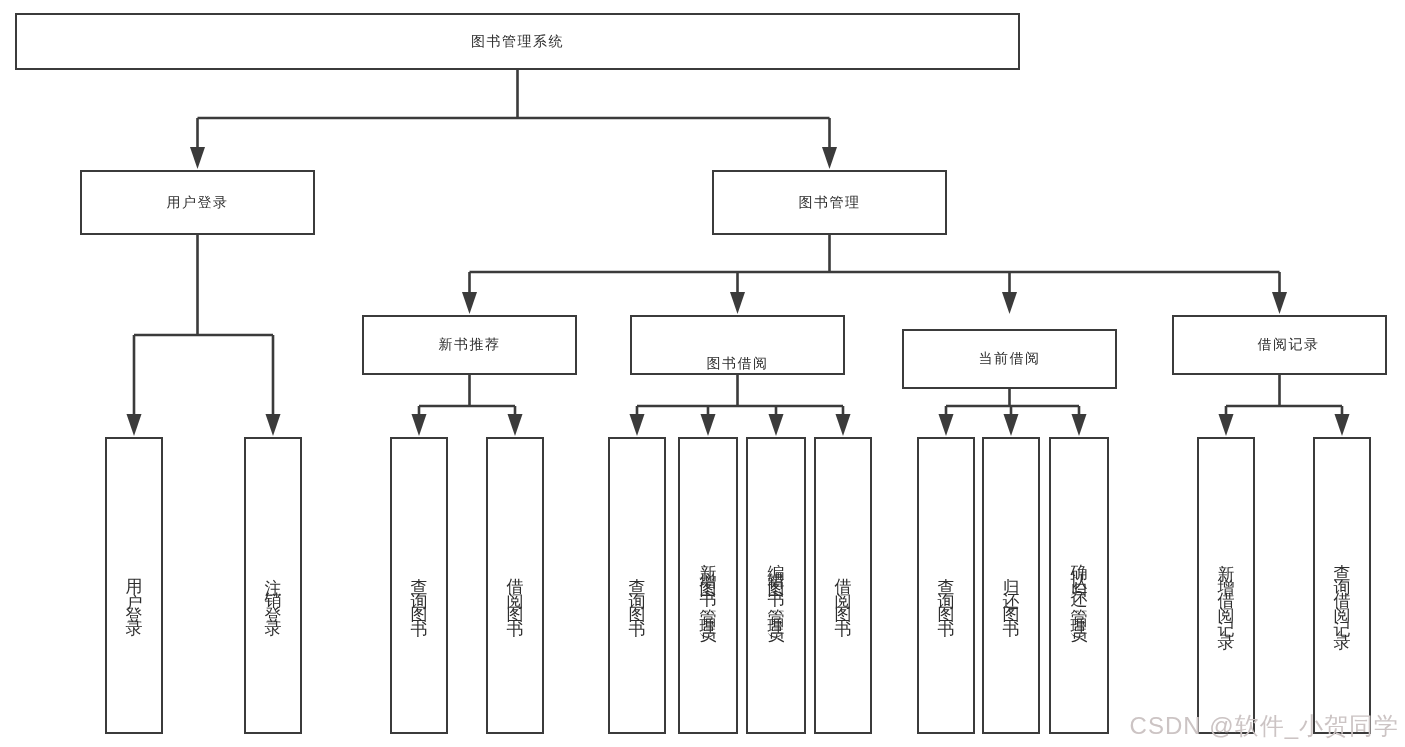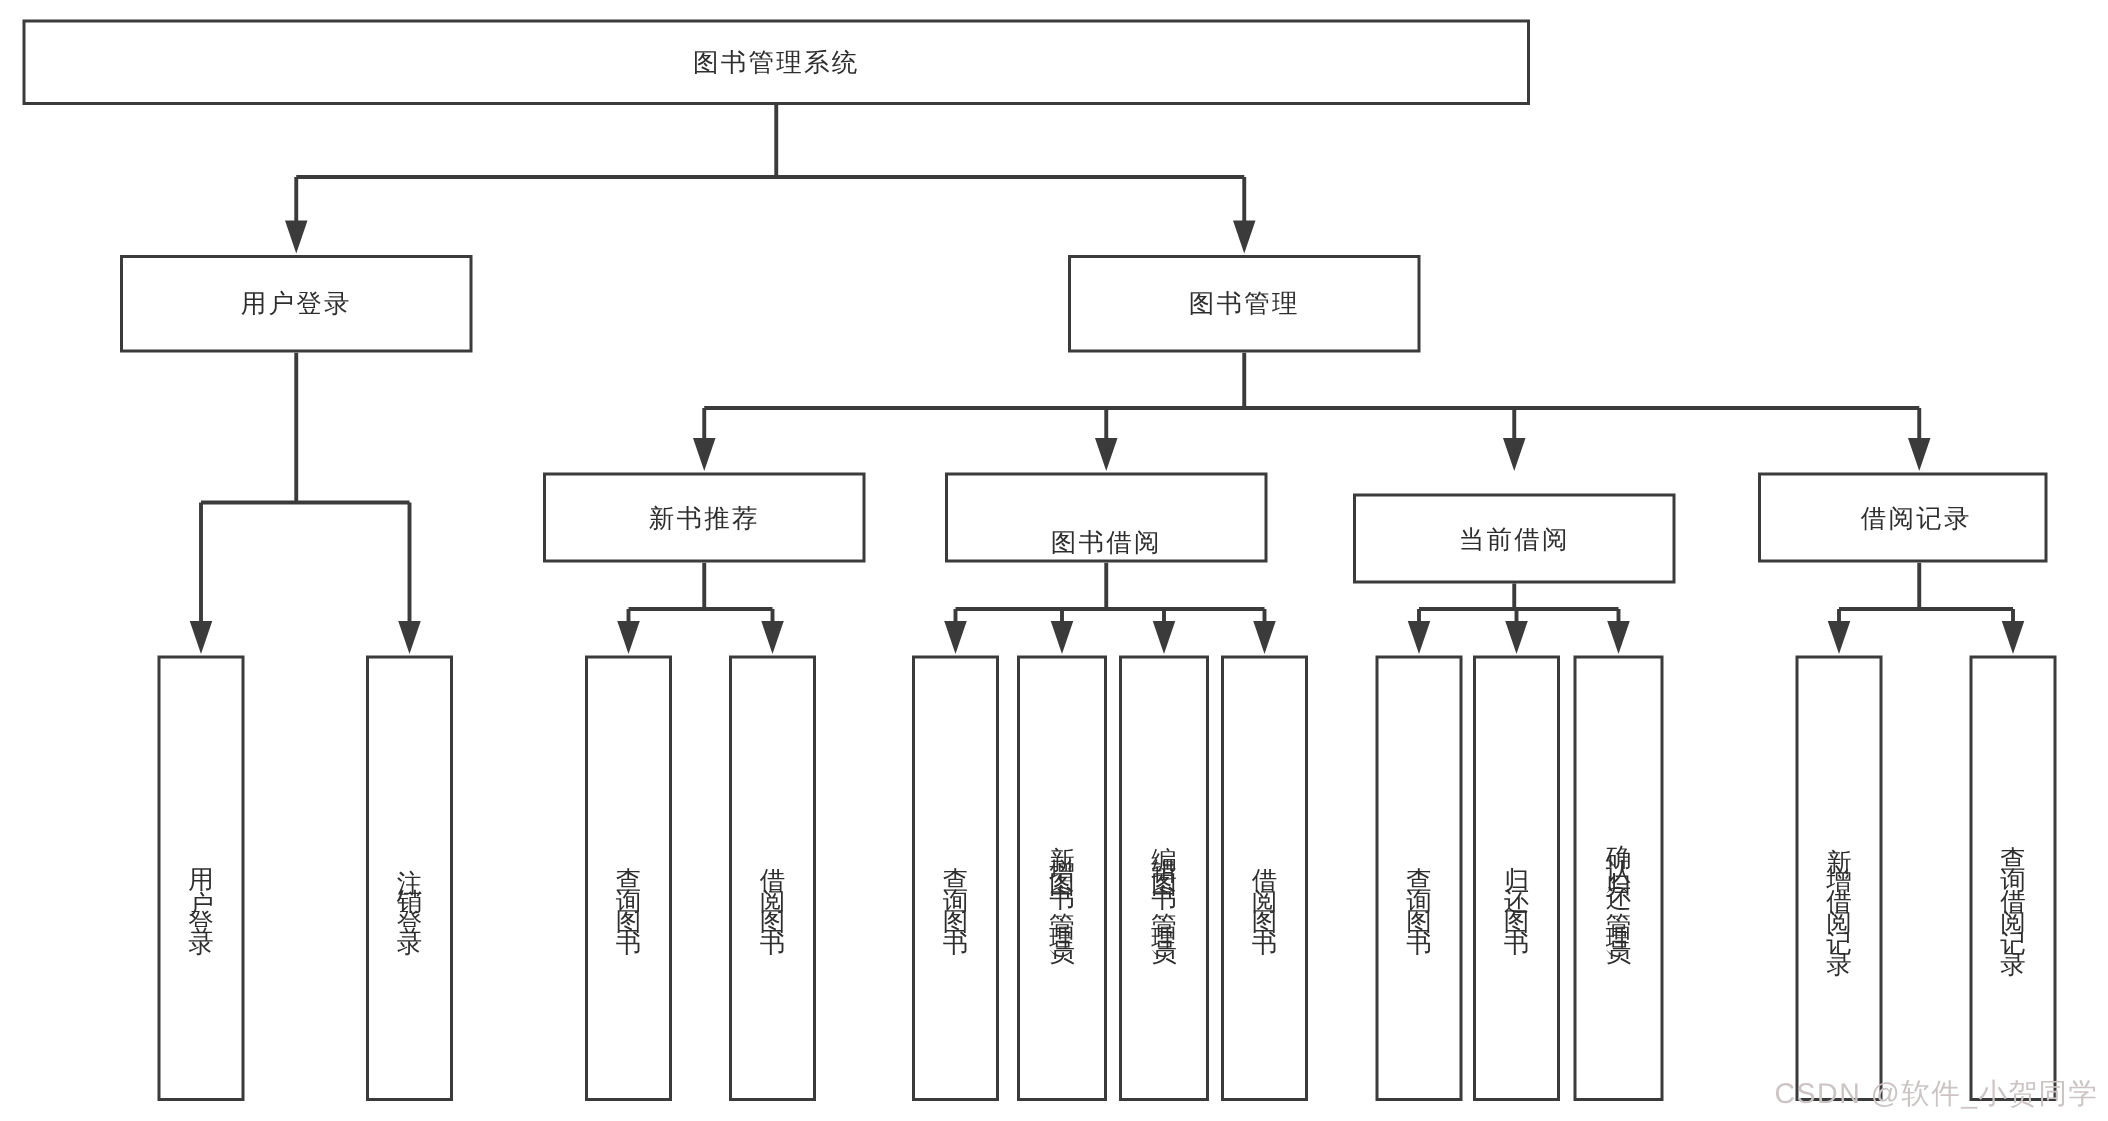"图书管理系统" .hbox { font-size: 17px -> 14px }
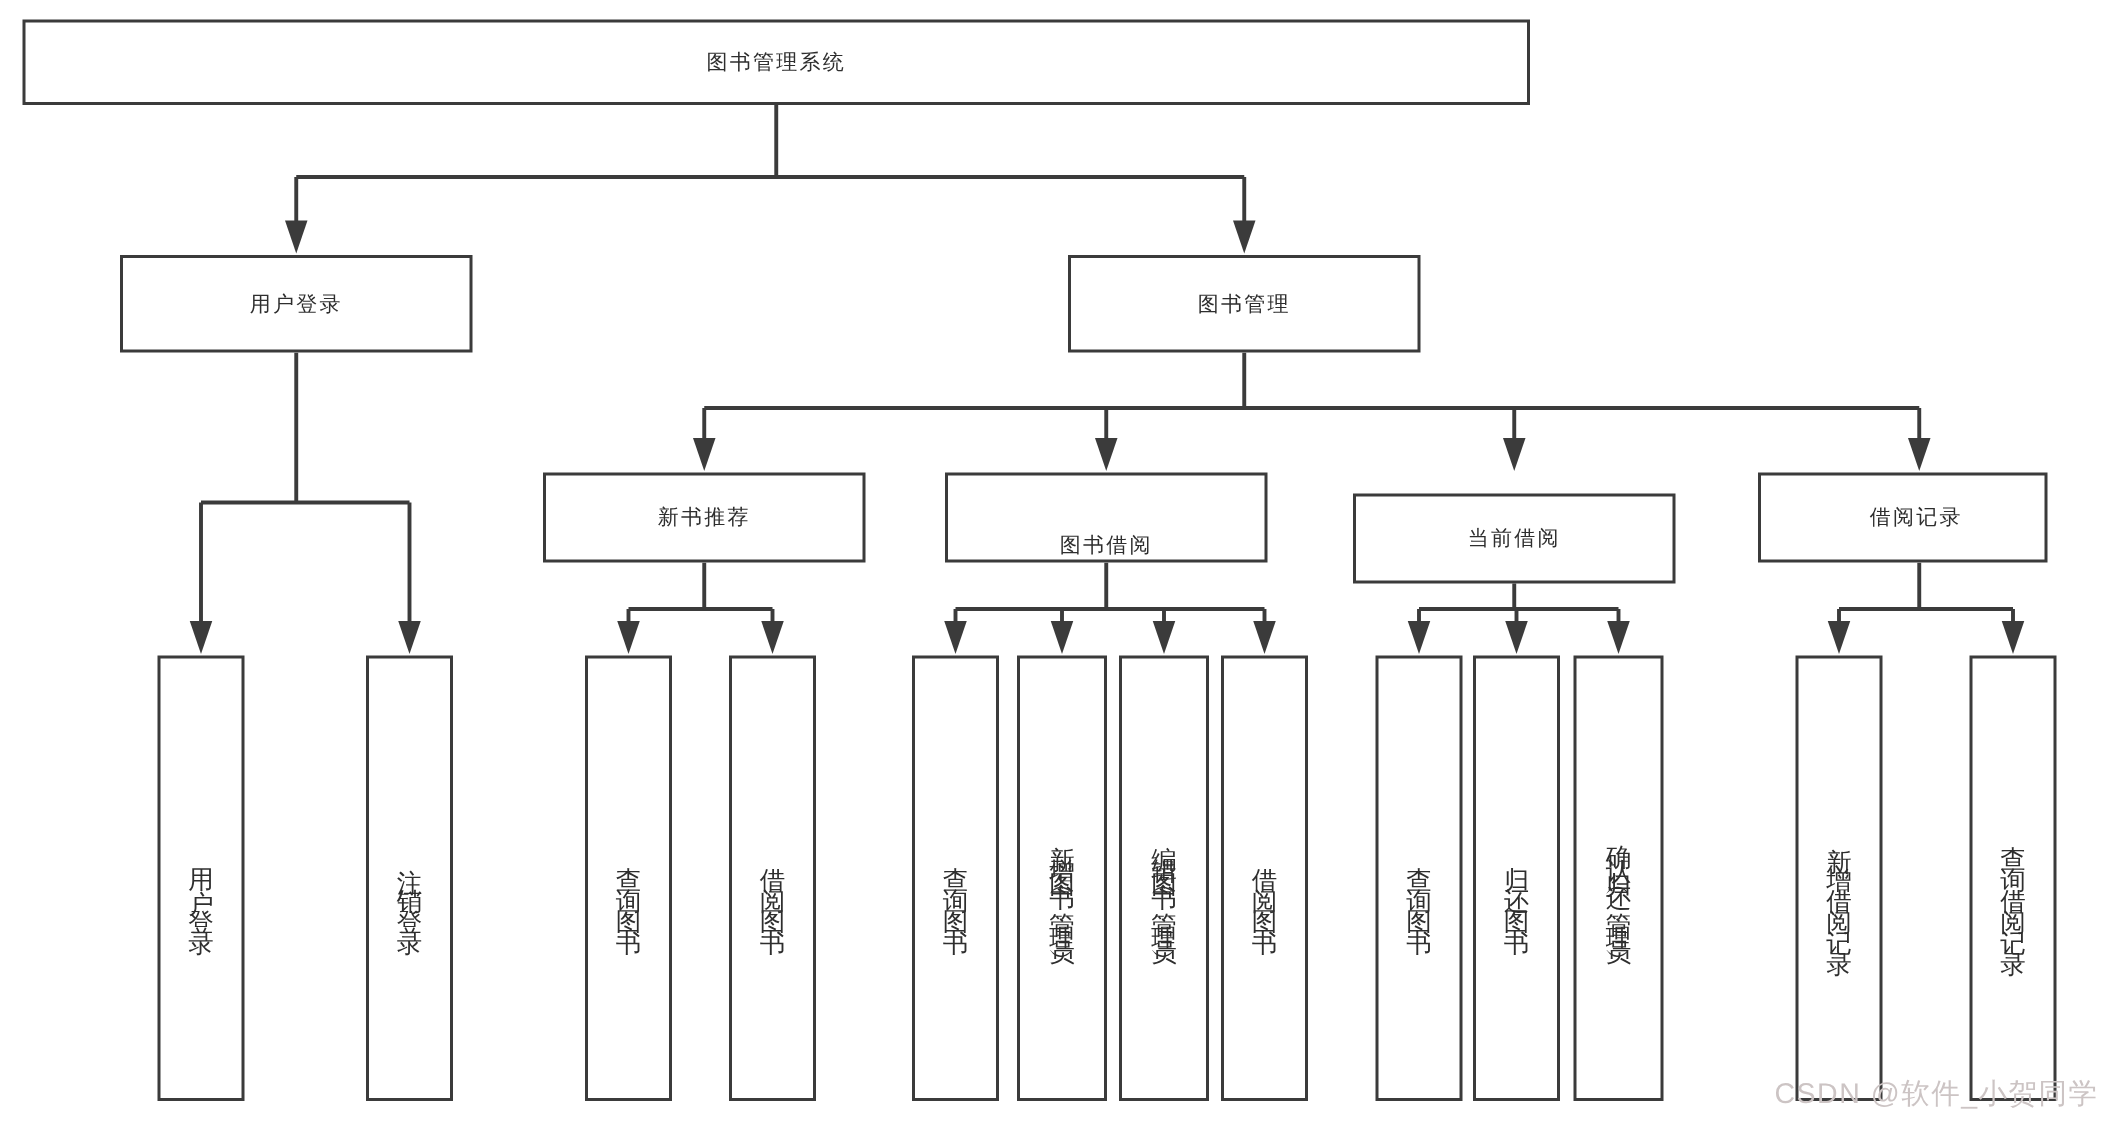"借阅记录" div.box { width: 193px -> 215px }
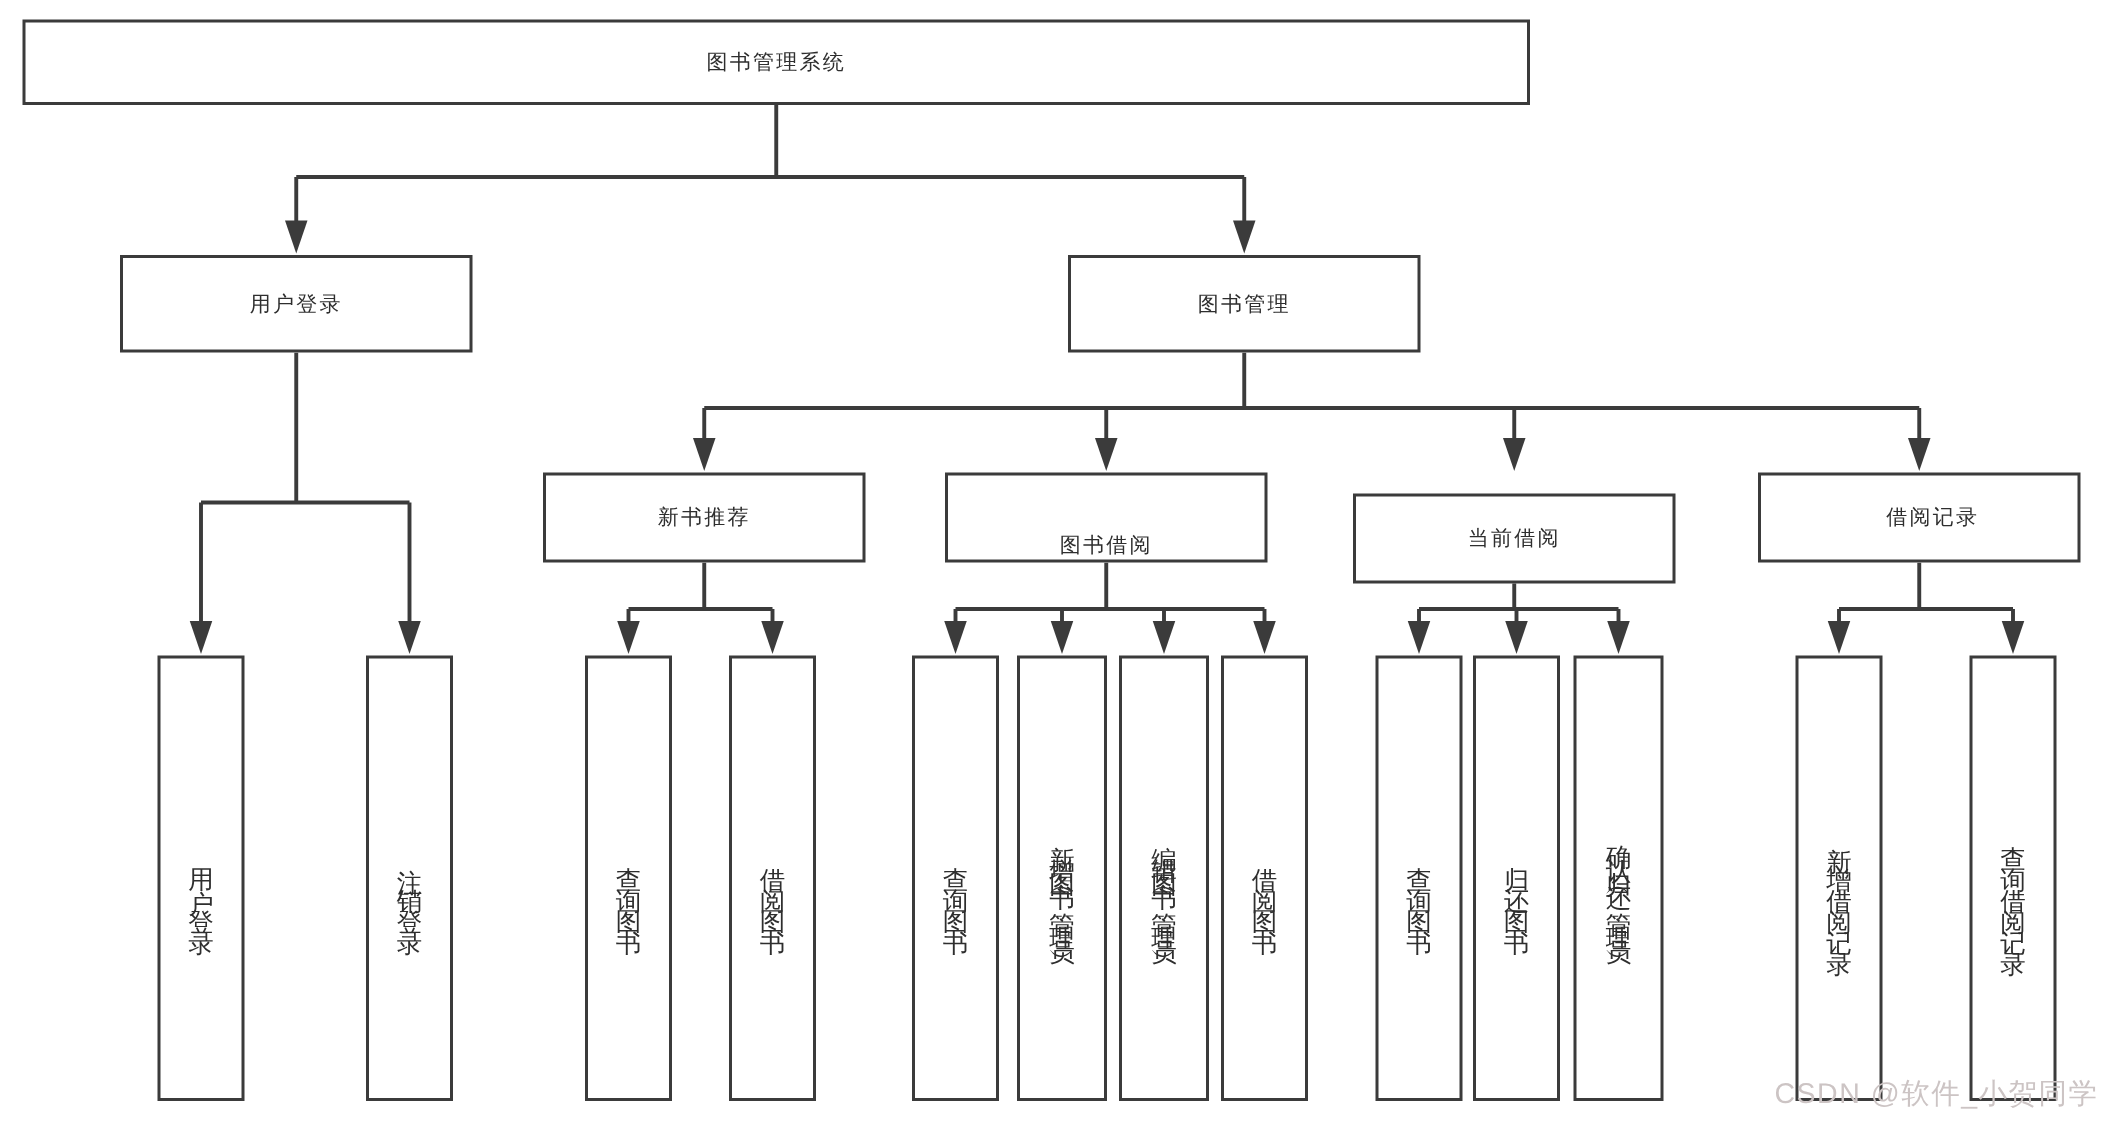"CSDN @软件_小贺同学" .watermark { font-size: 19px -> 24px }
